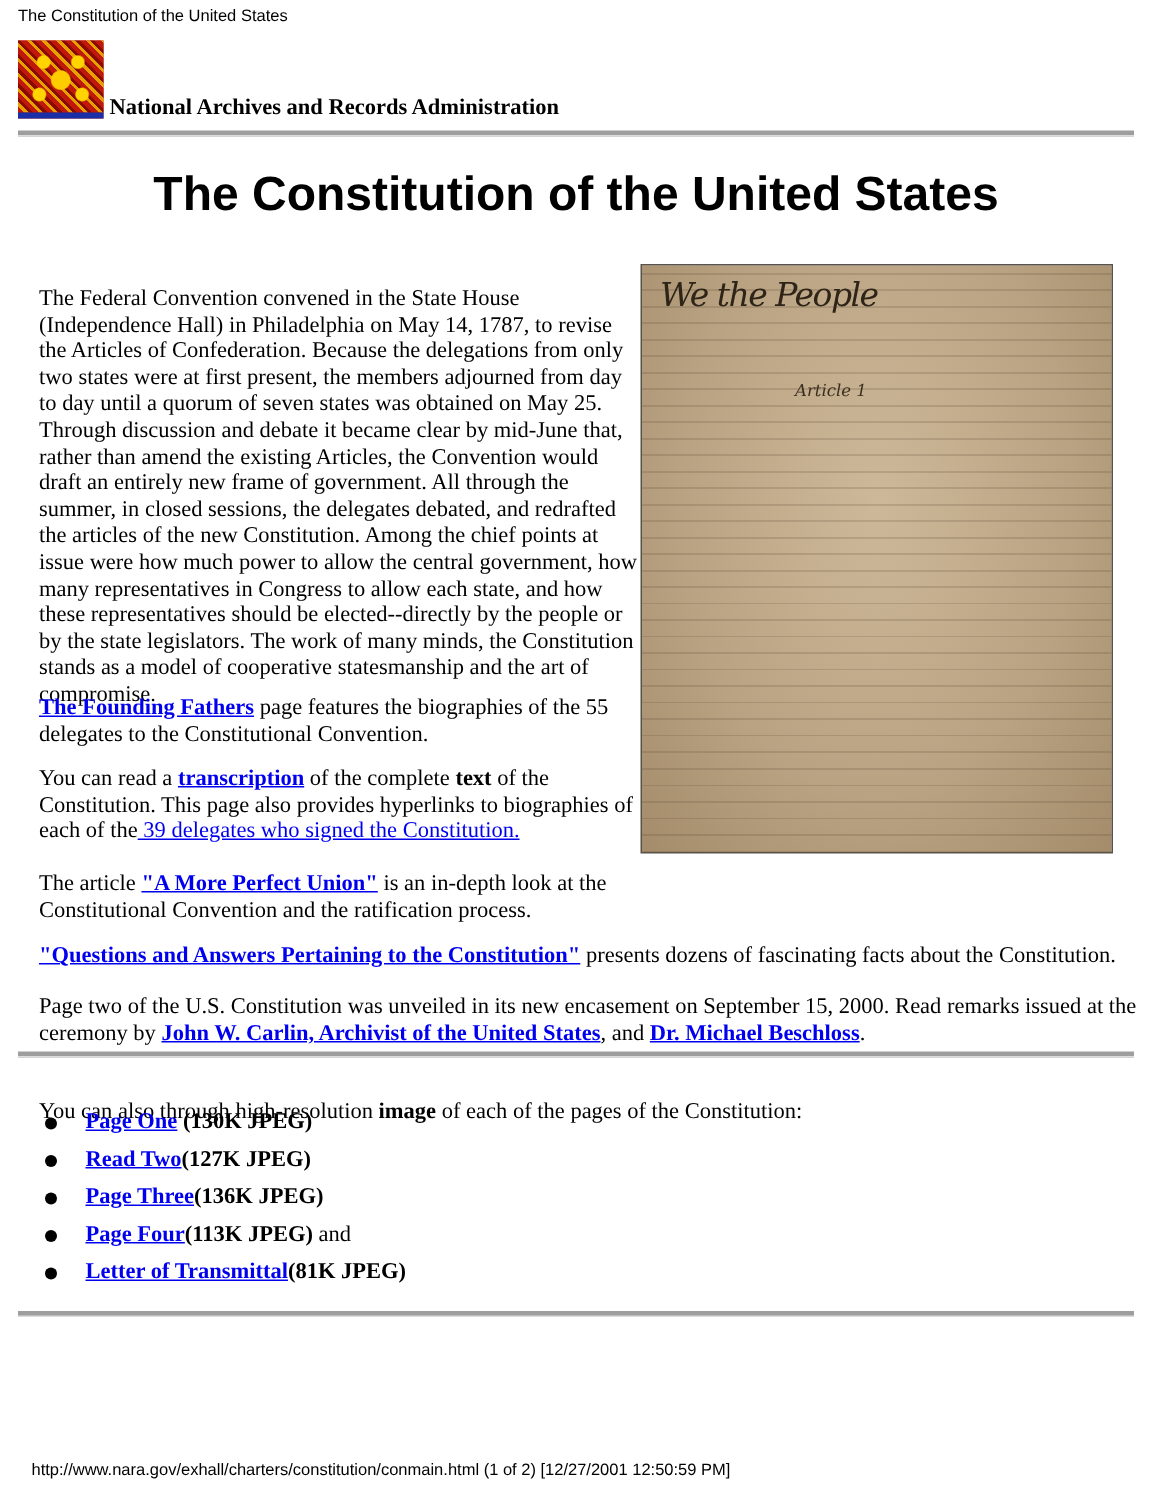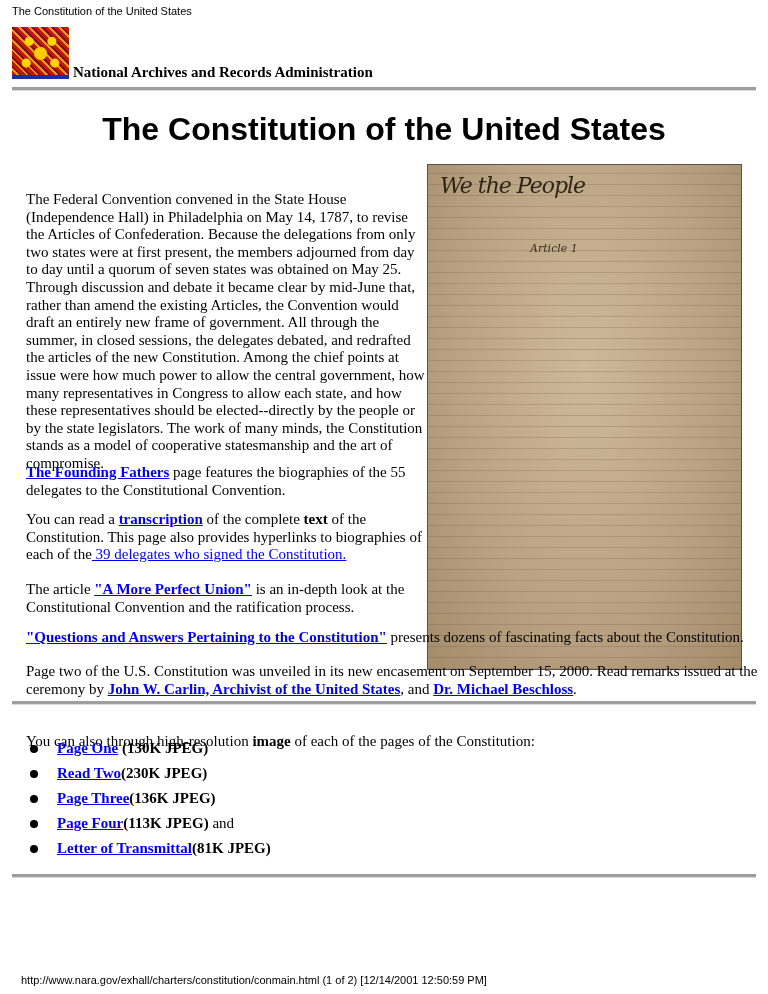"We the People" .doc-image { height: 506px -> 393px; top: 164px -> 176px }
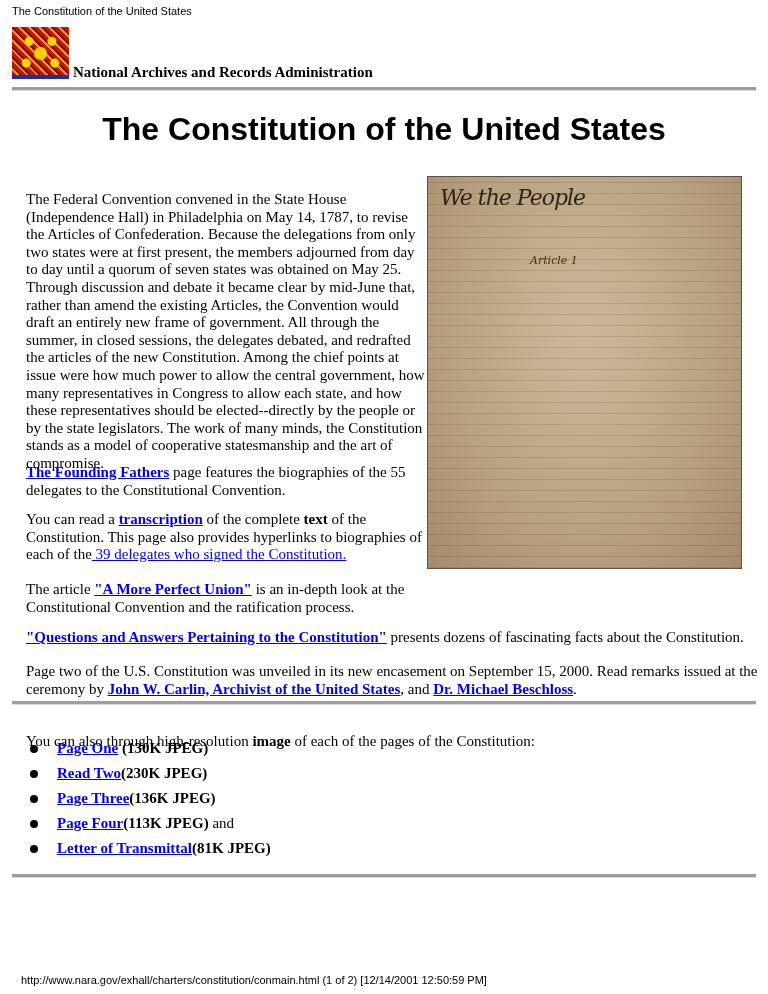"(230K JPEG)" span.bold { text: 230K -> 127K }
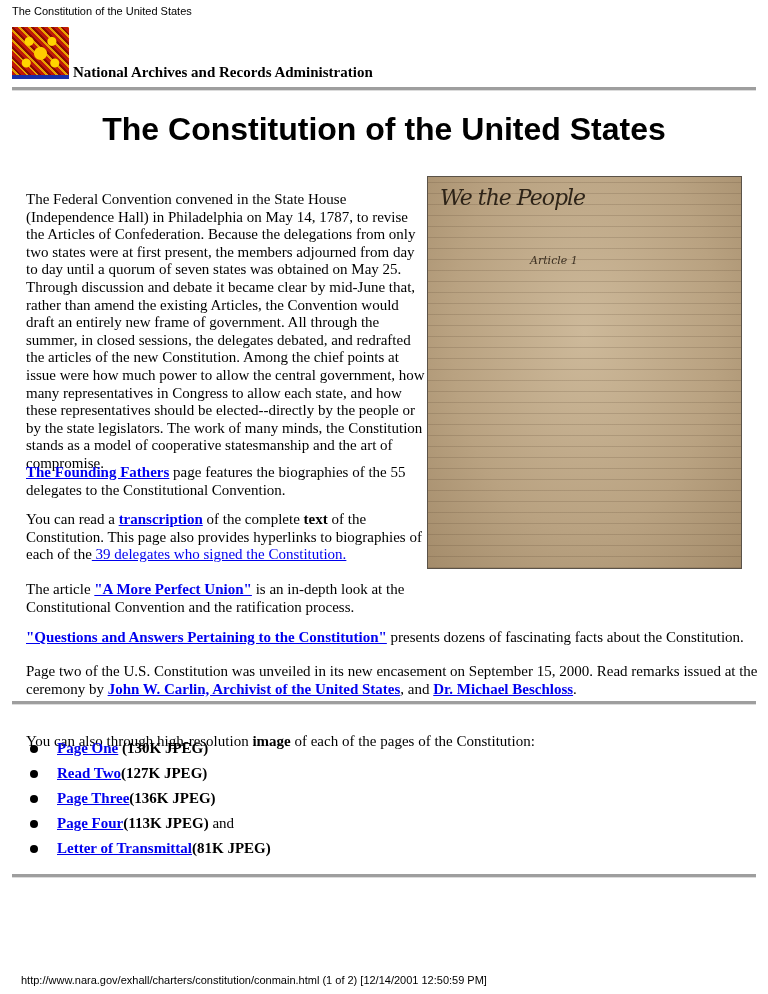"http://www.nara.gov/exhall/charters/cons" div.print-footer { text: 12/14/2001 -> 12/27/2001 }
